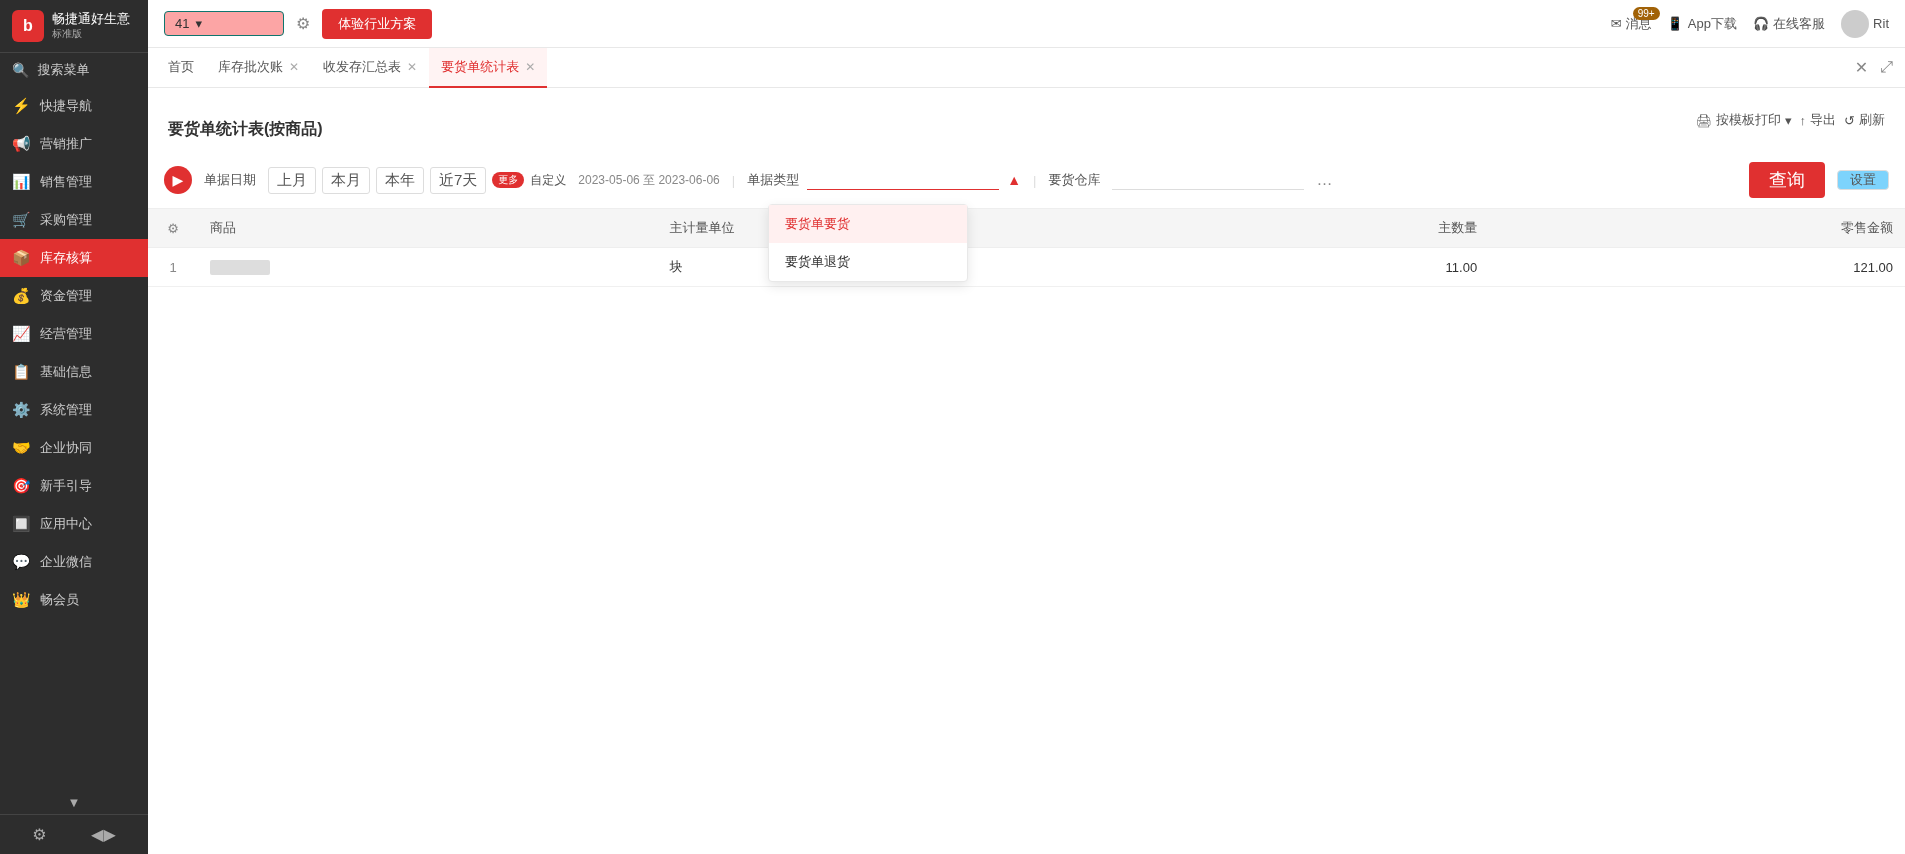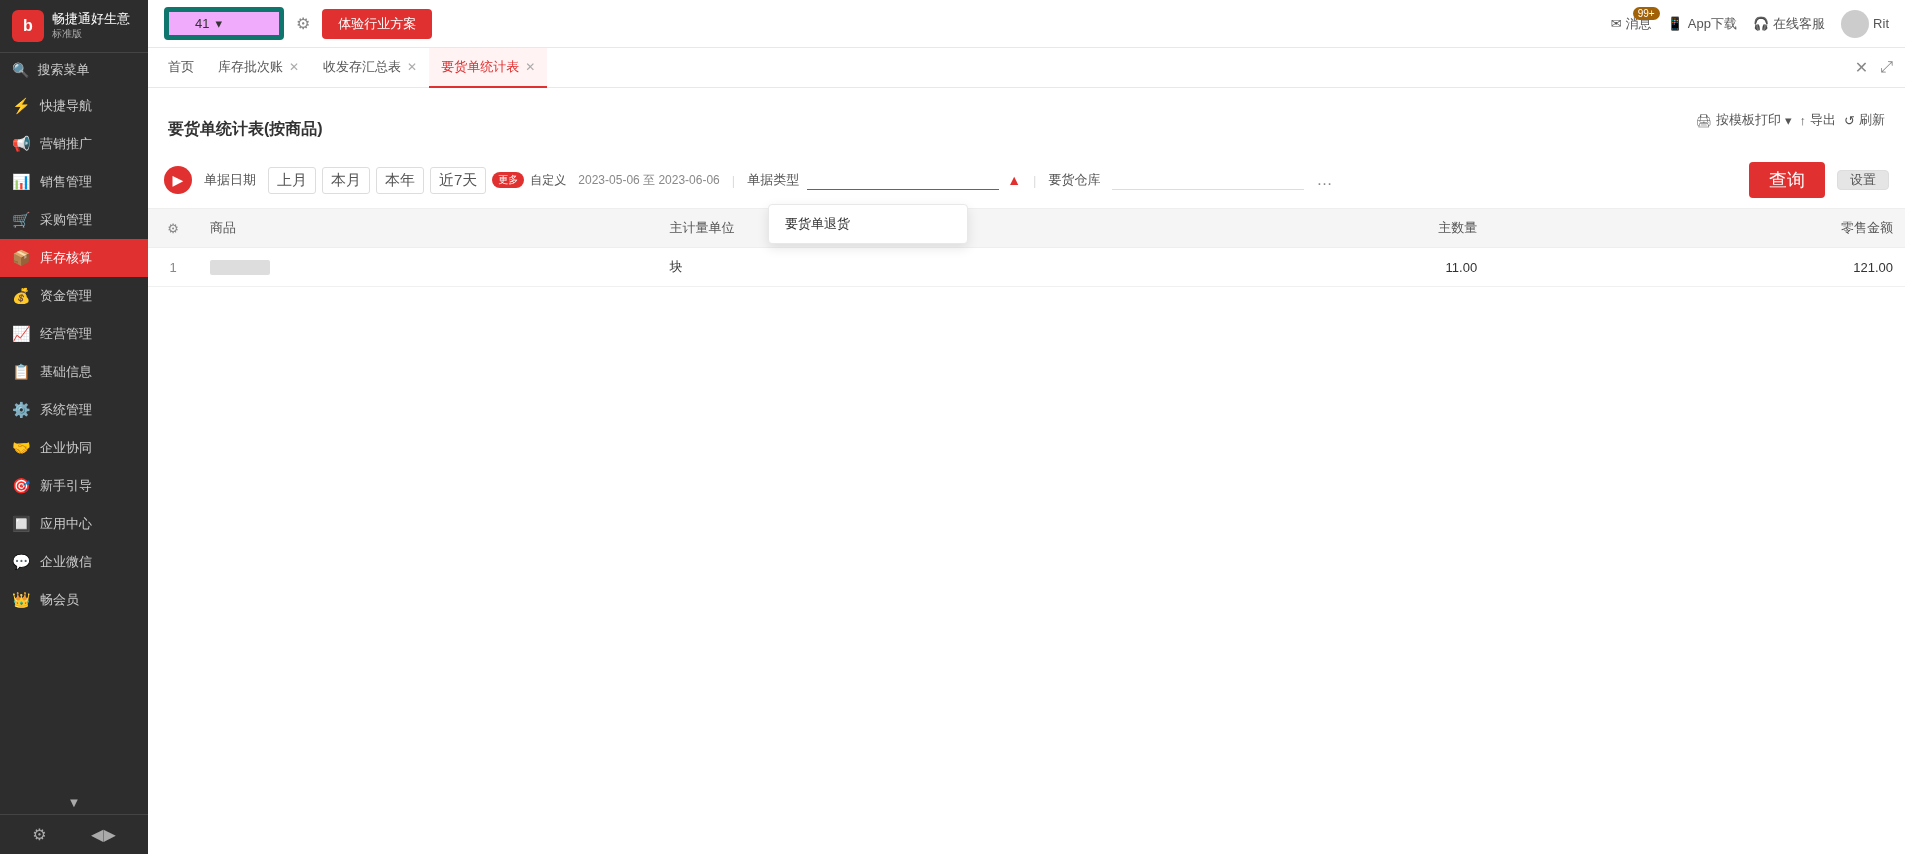"41" .topbar-selector { background: #f0abfc -> #fca5a5; border: 5px solid #0f766e -> 1px solid #0f766e; padding: 4px 26px -> 4px 10px }
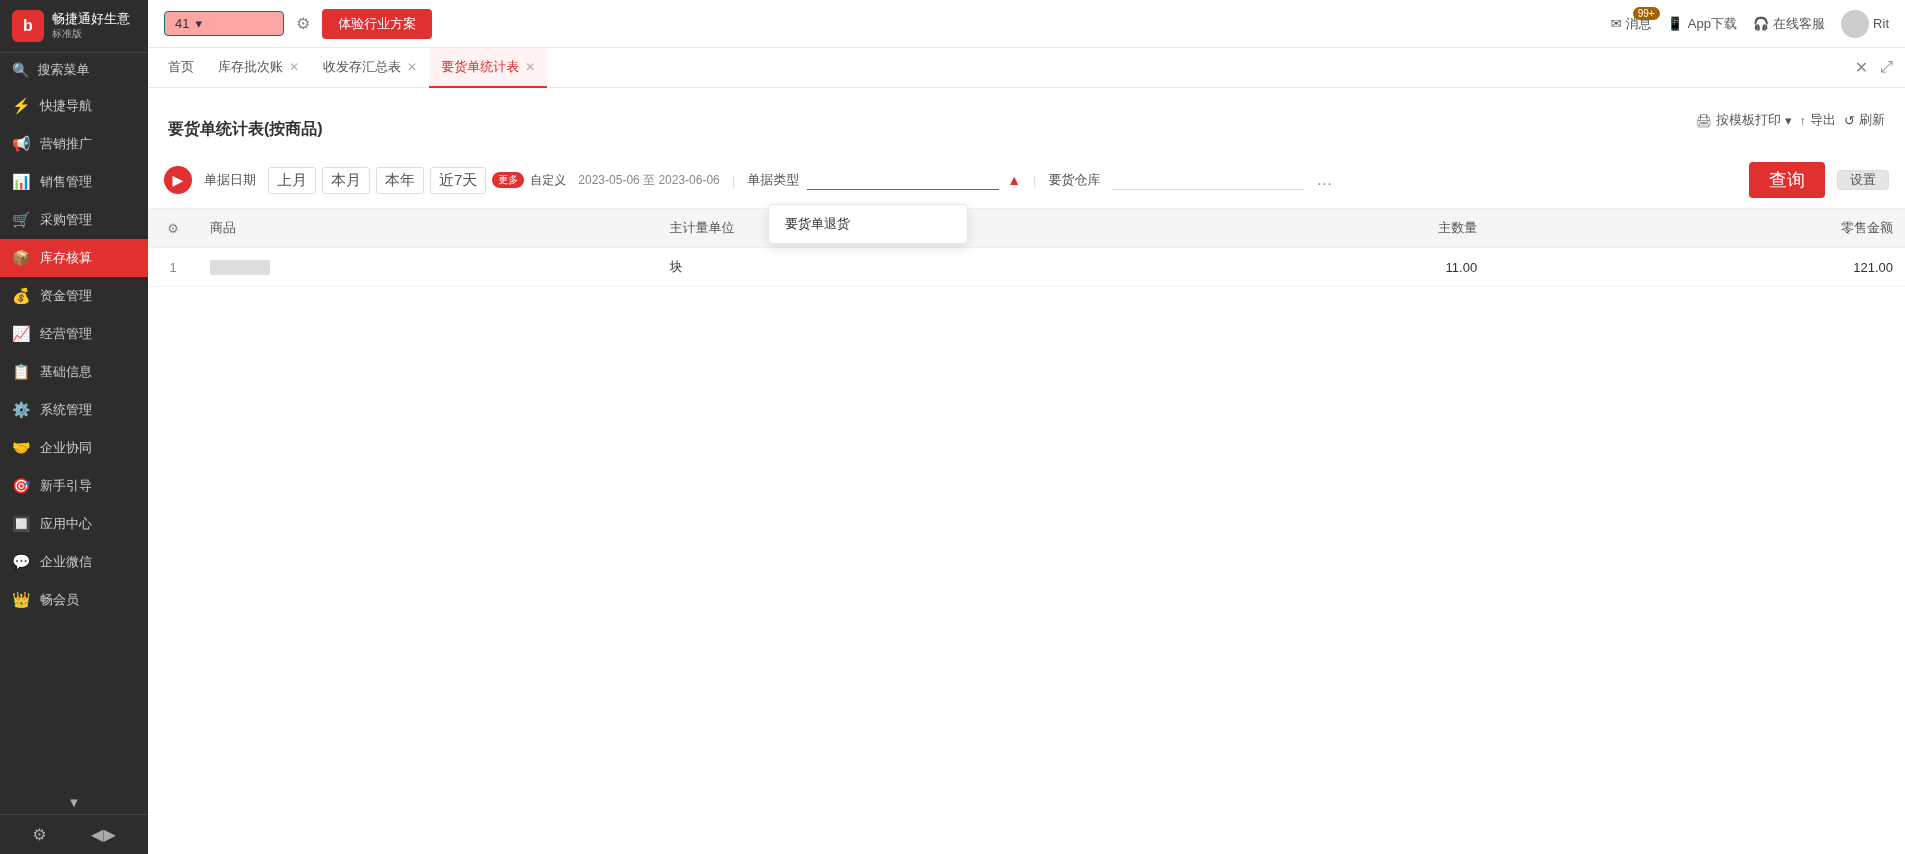"设置" .btn-settings { background: #e5e5e5 -> #7dd3fc }
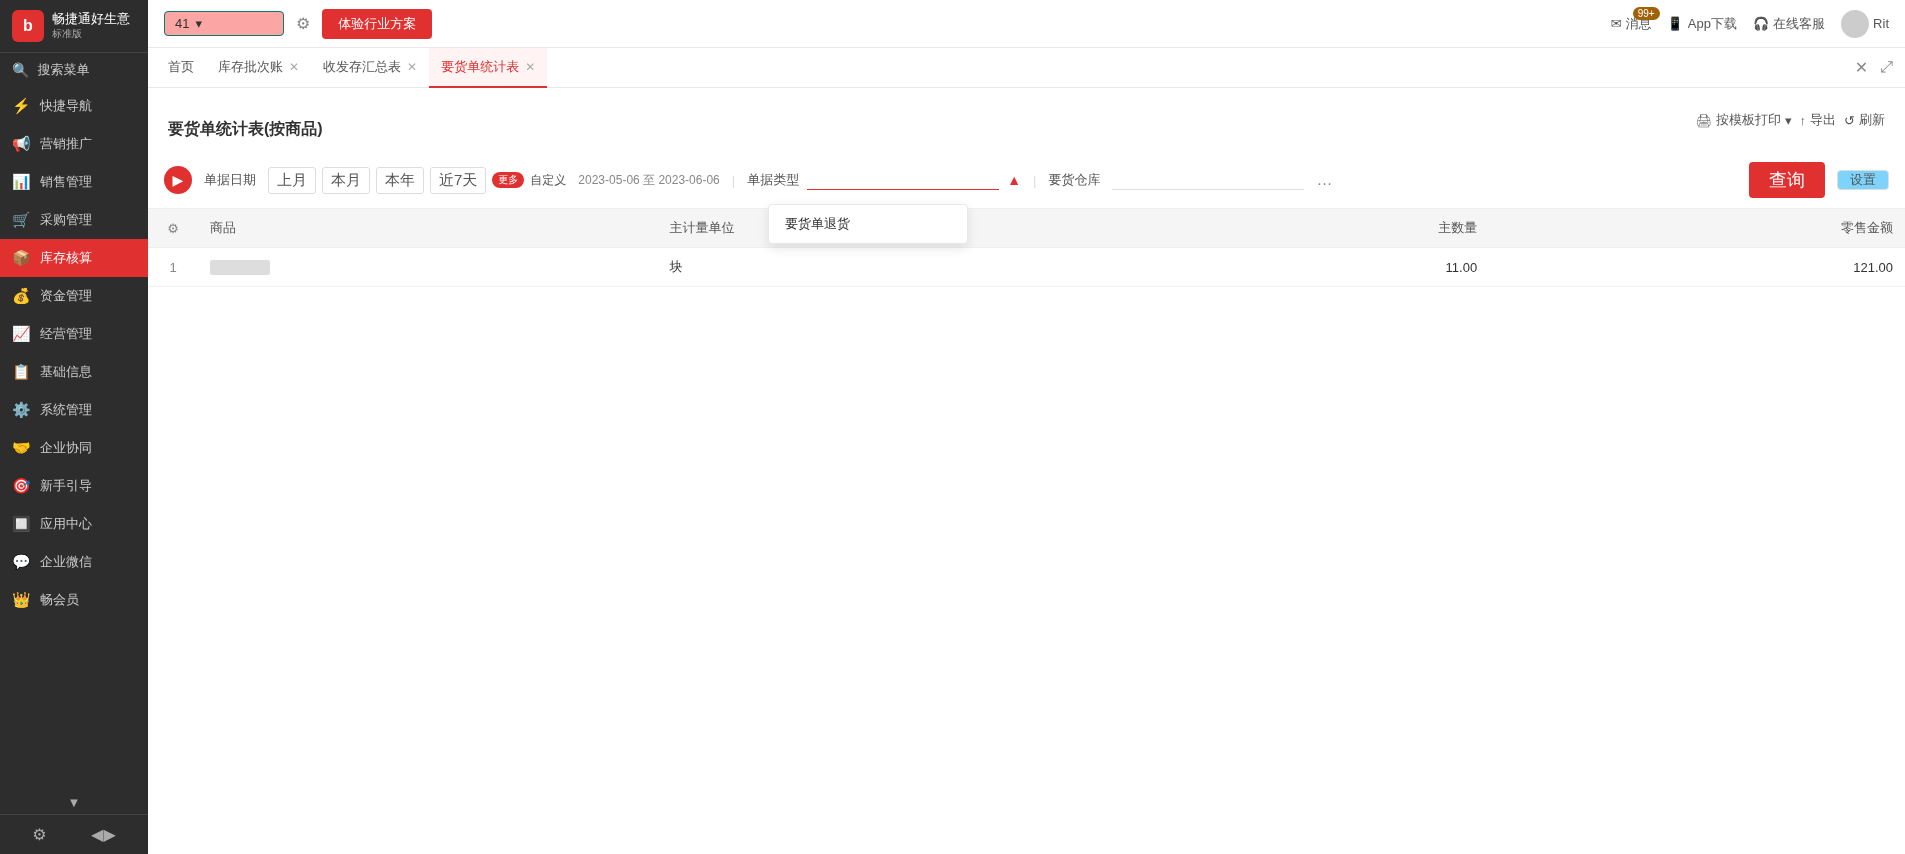"要货单要货" div.dropdown-item { html: none -> <div>要货单要货</div> }
